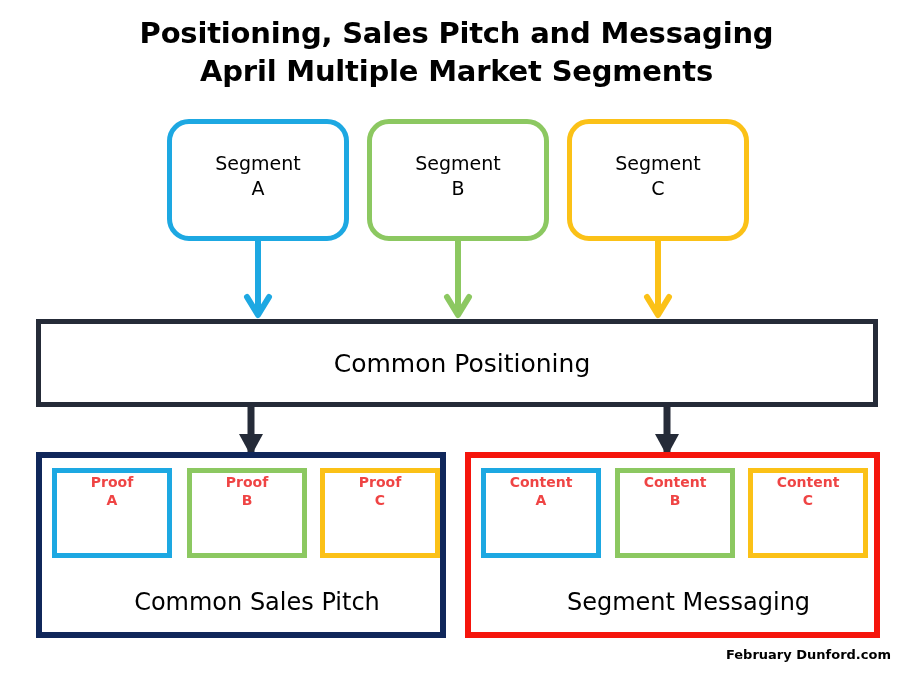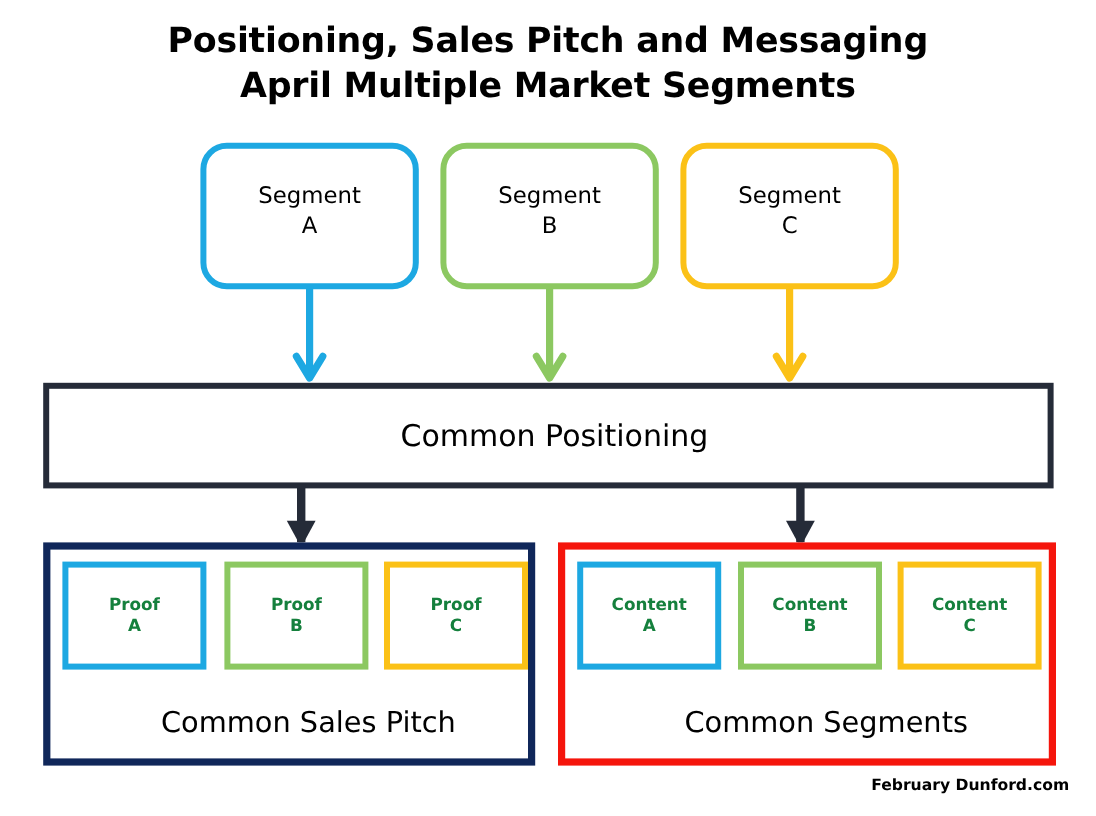"Proof" .mini-box { color: #15803d -> #ef4444; padding-top: 22px -> none }
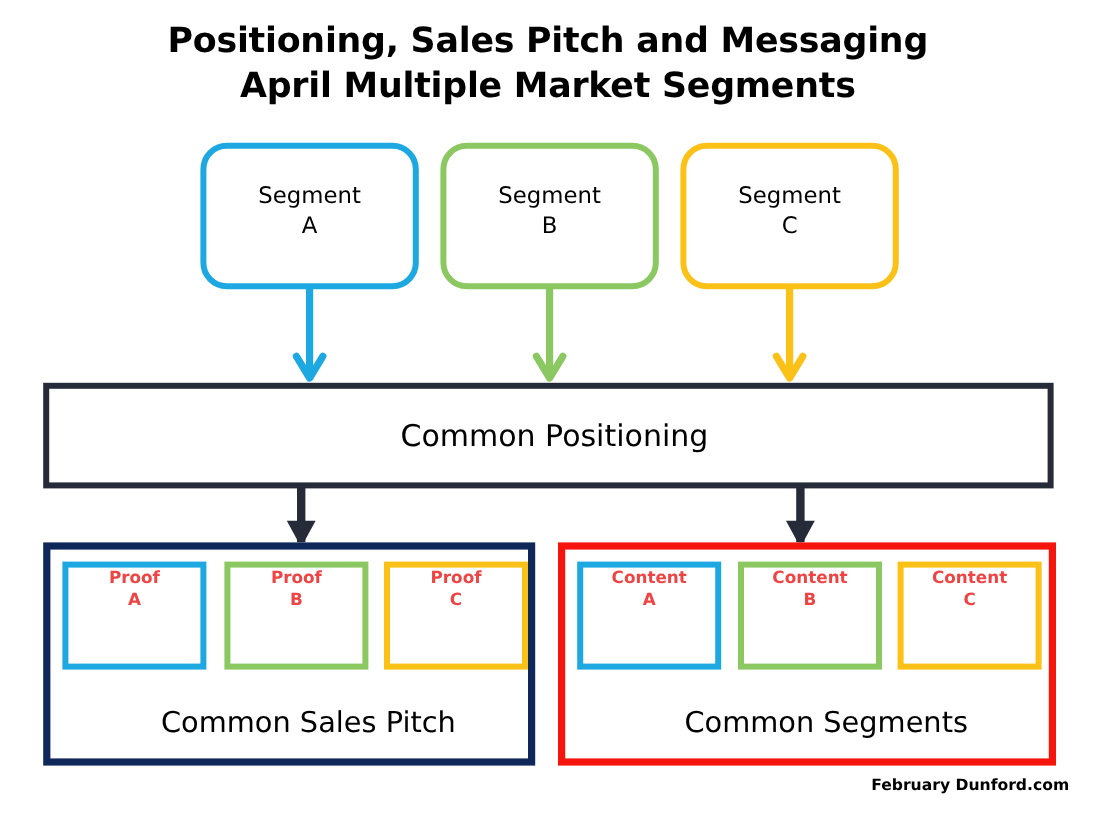"Common Segments" div.bottom-label { text: Common Segments -> Segment Messaging }
